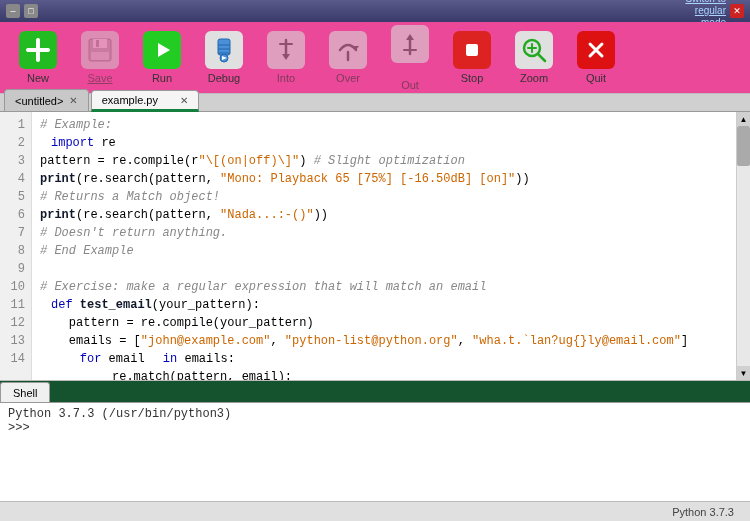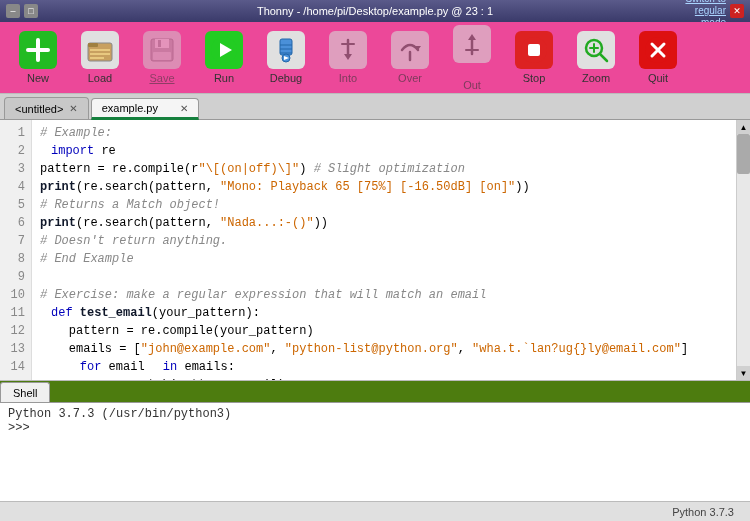"Thonny - /home/pi/Desktop/example.py @" span { html: <span>Thonny - /home/pi/Desktop/example.py @ 23 : 1</span> -> none }
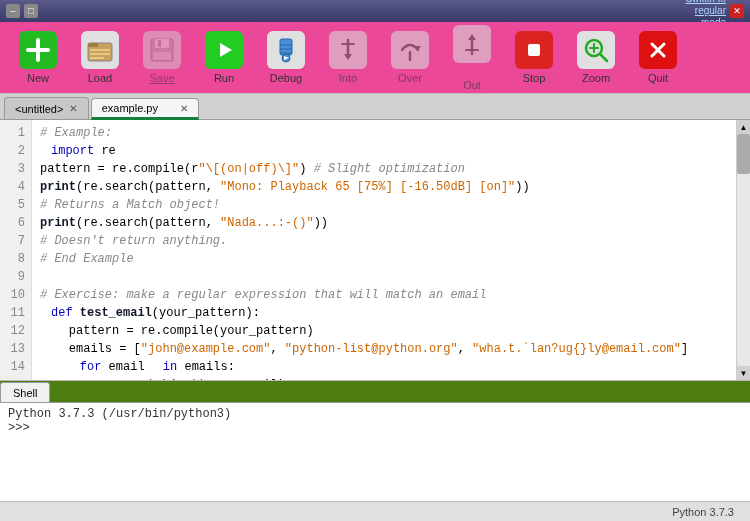"Load" button.tool-btn { html: <button> <div> <svg> <rect></rect> <rect></rect> <rect></rect> <rect></rect> <rect></rect> </svg> </div> <span>Load</span> </button> -> none }
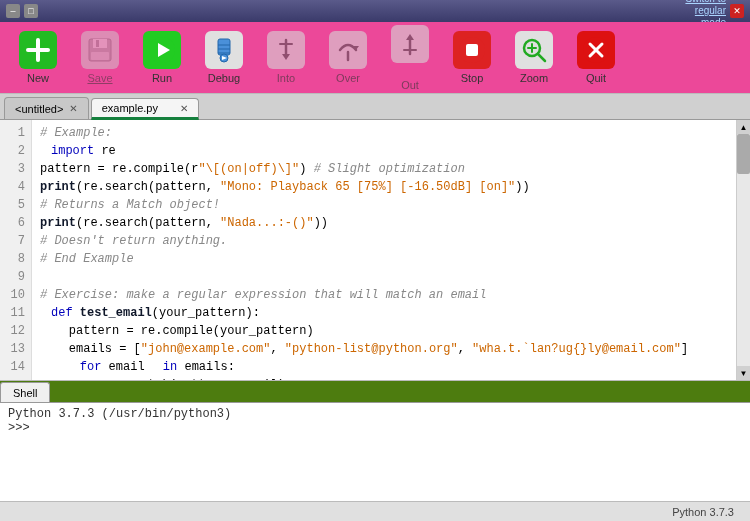"<untitled>" #tab-bar { height: 26px -> 18px }
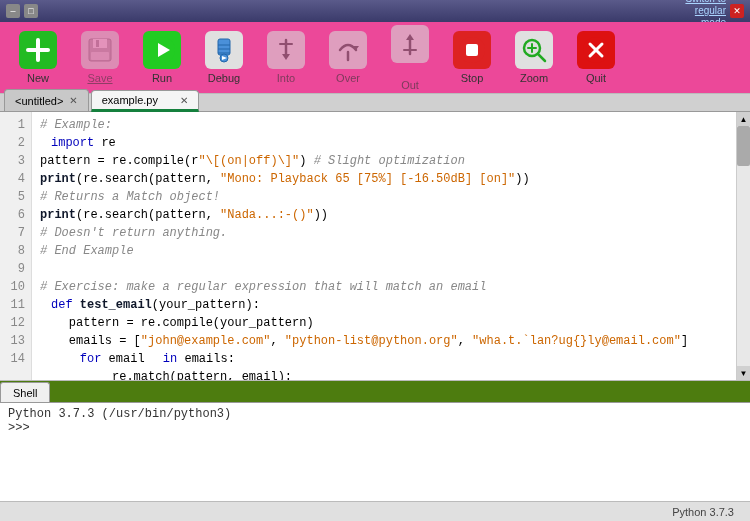"Shell" #shell-tab-bar { background: #4d7c0f -> #14532d }
